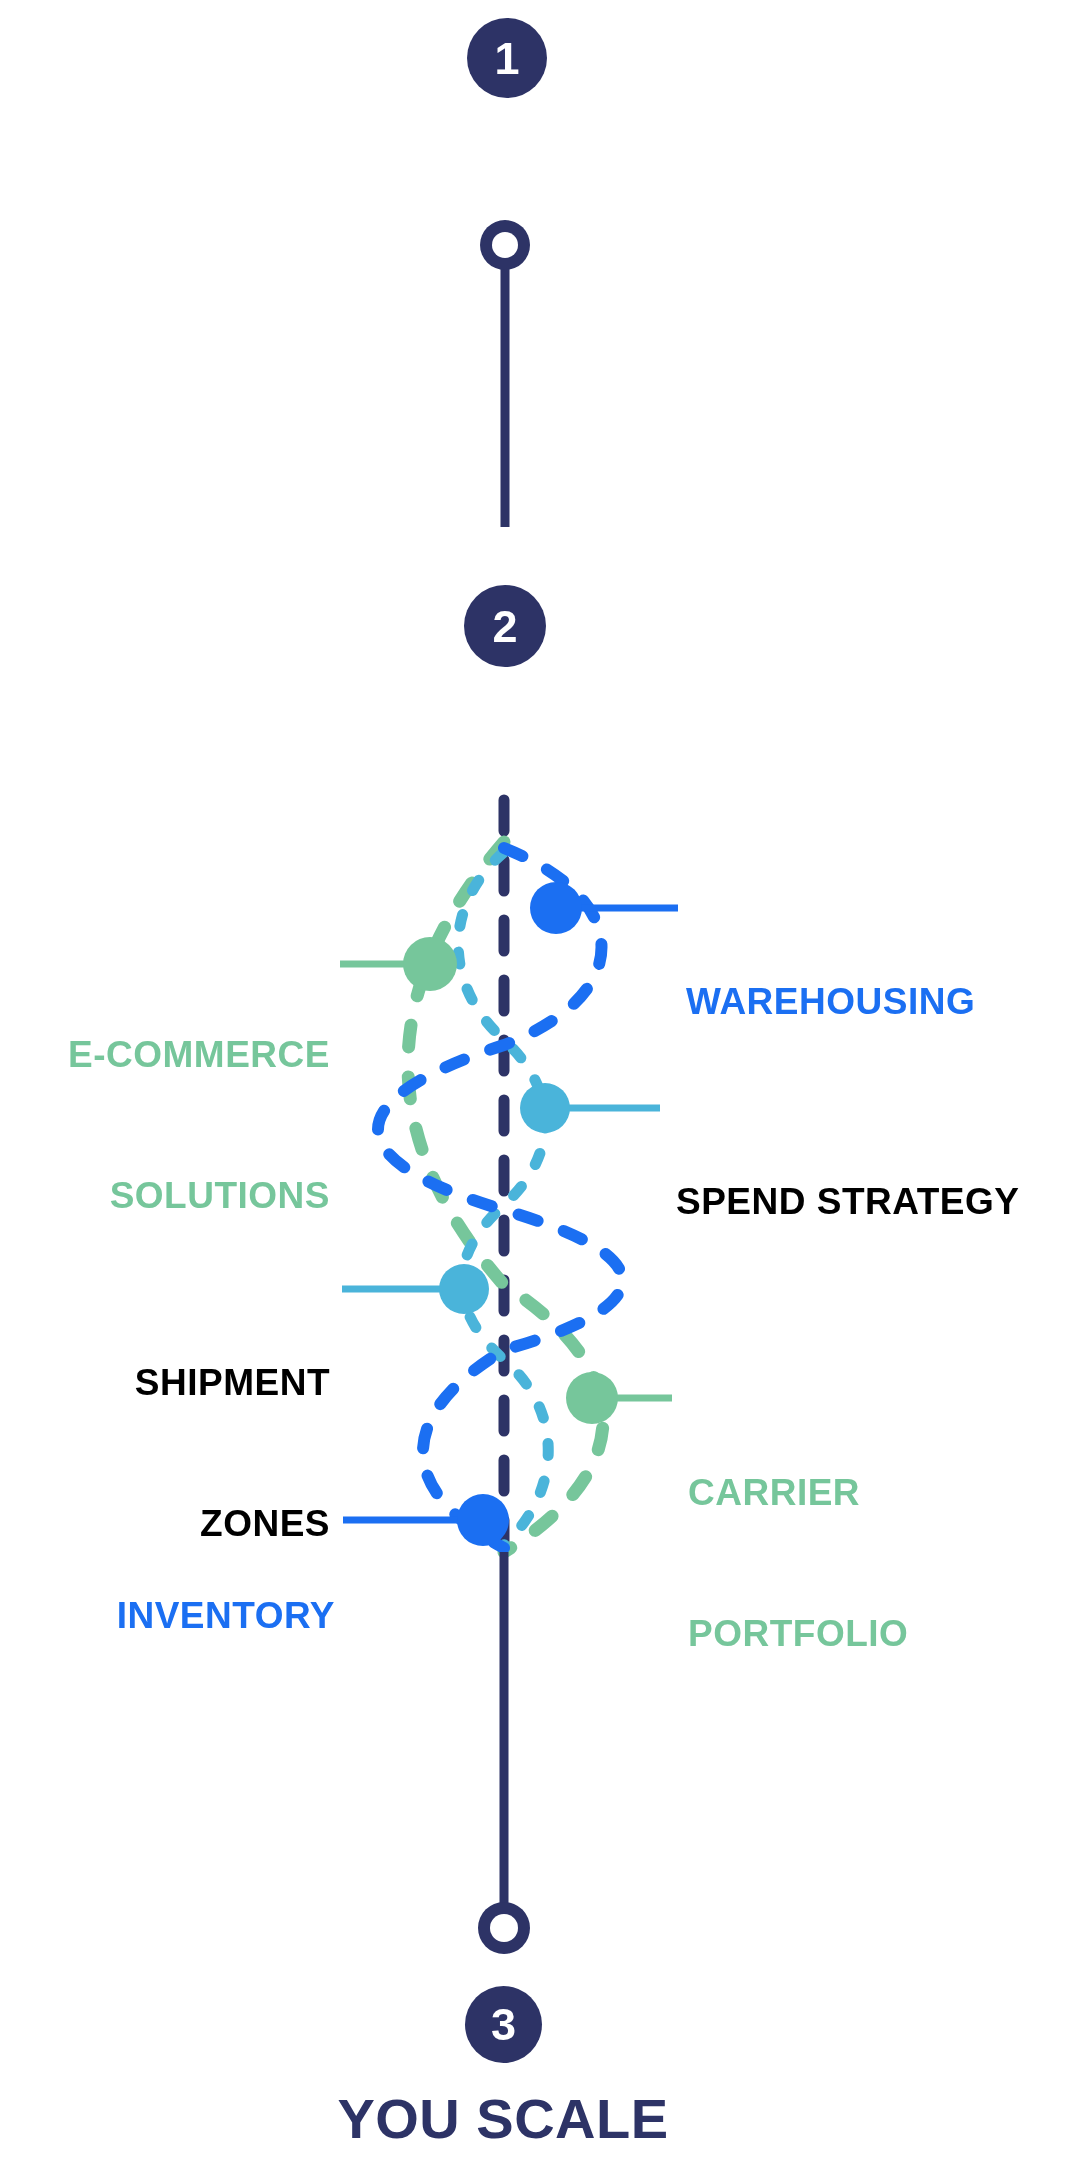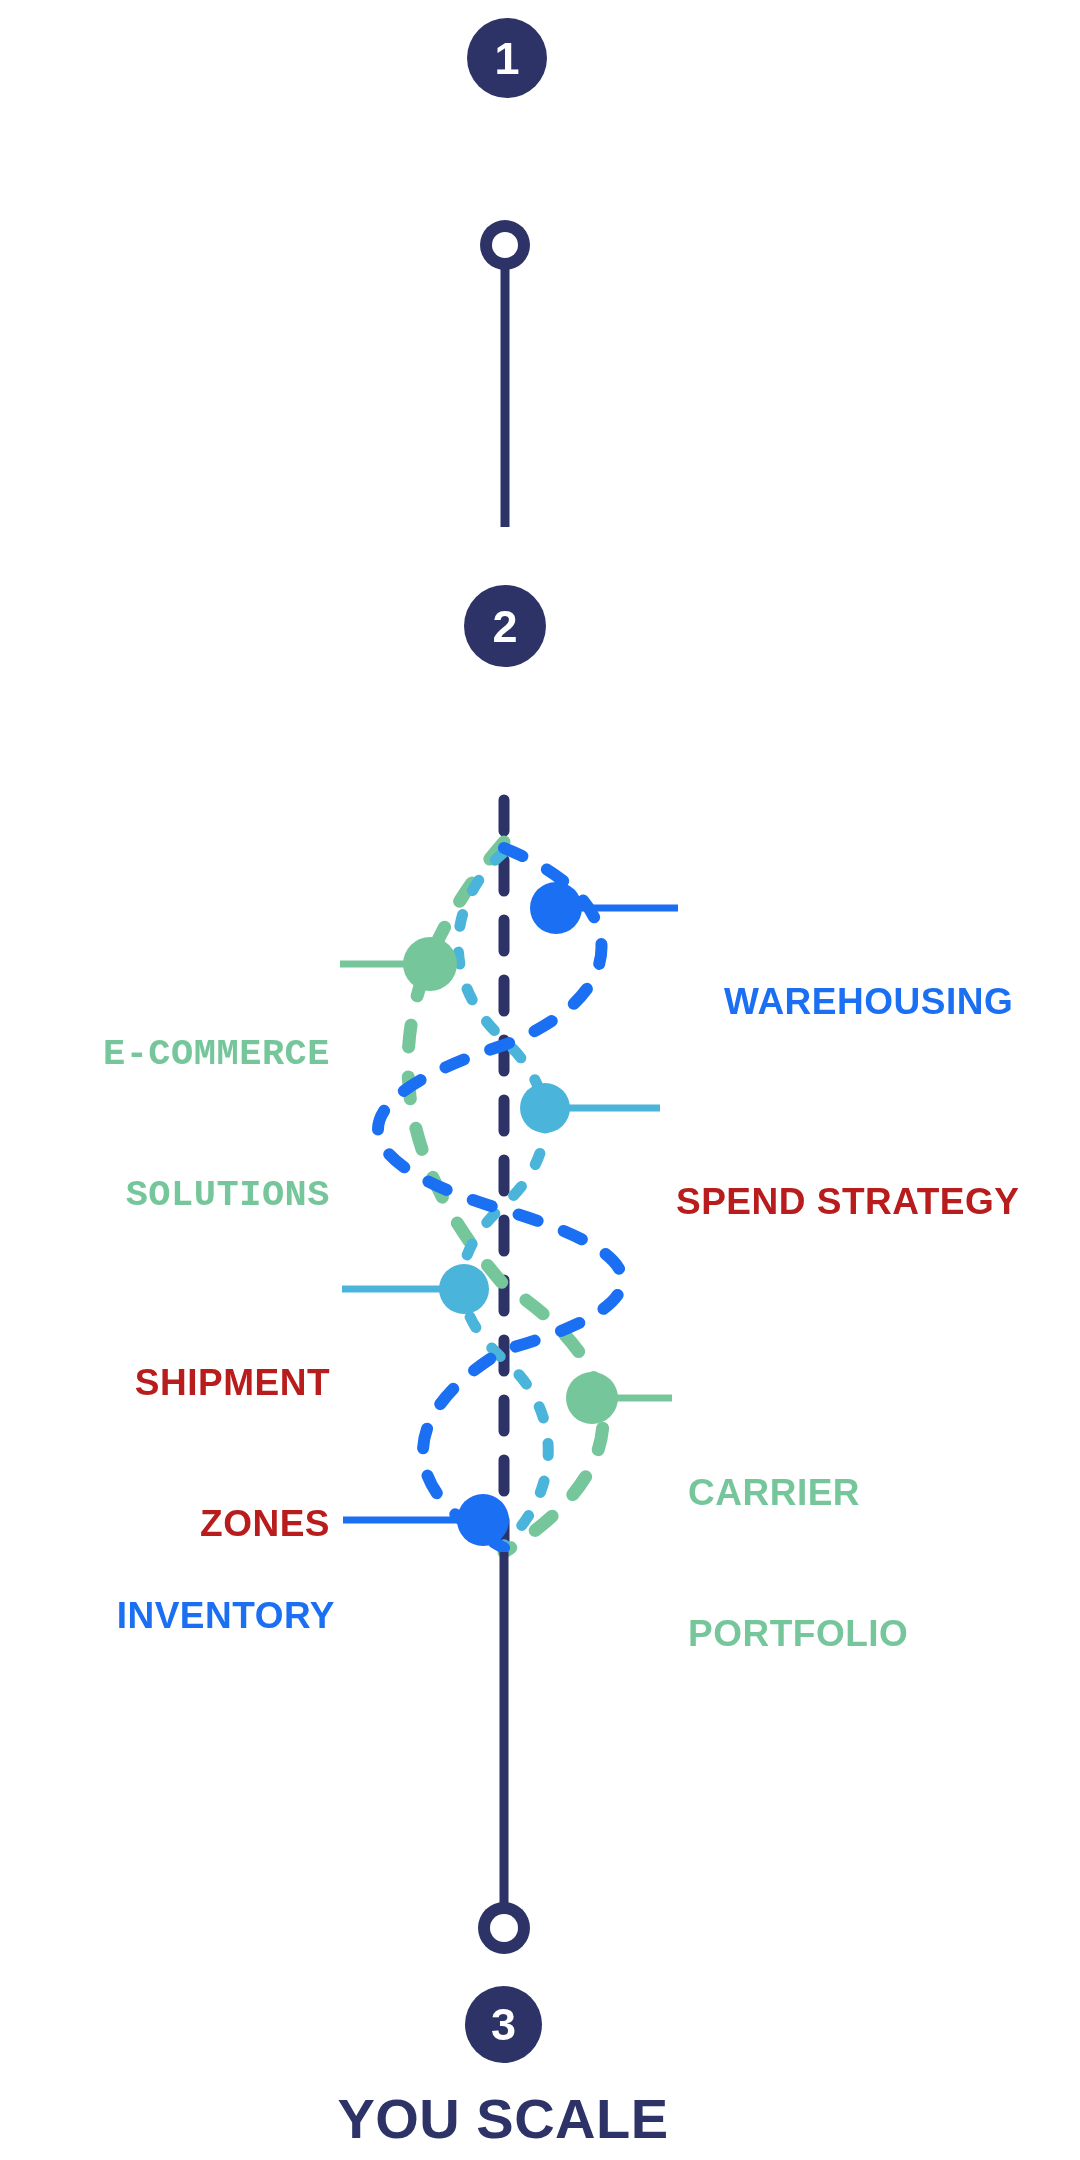"WAREHOUSING" div.hlabel { margin-left: 38px -> none }
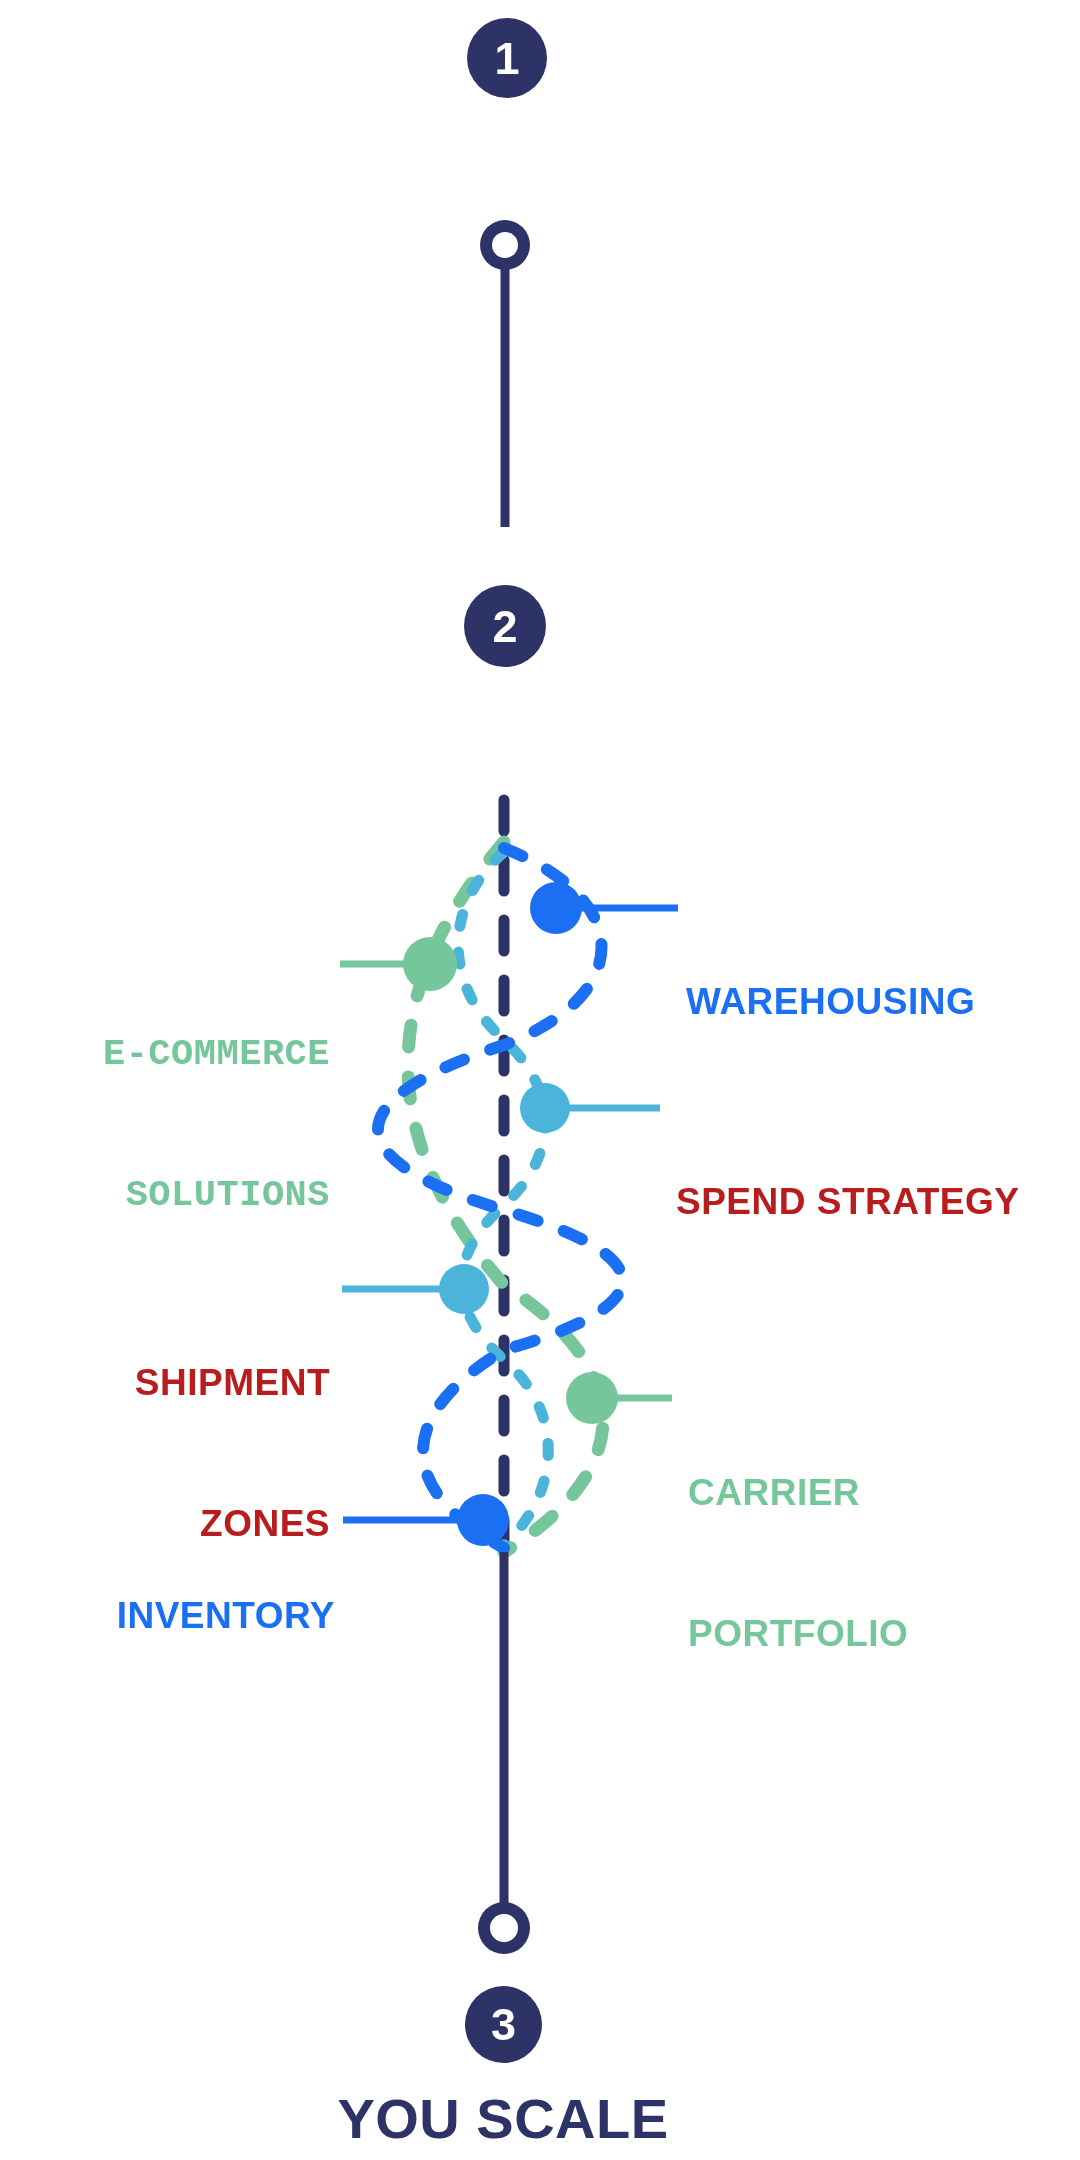"E-COMMERCE" div.hlabel { font-family: Liberation Mono, monospace -> none }
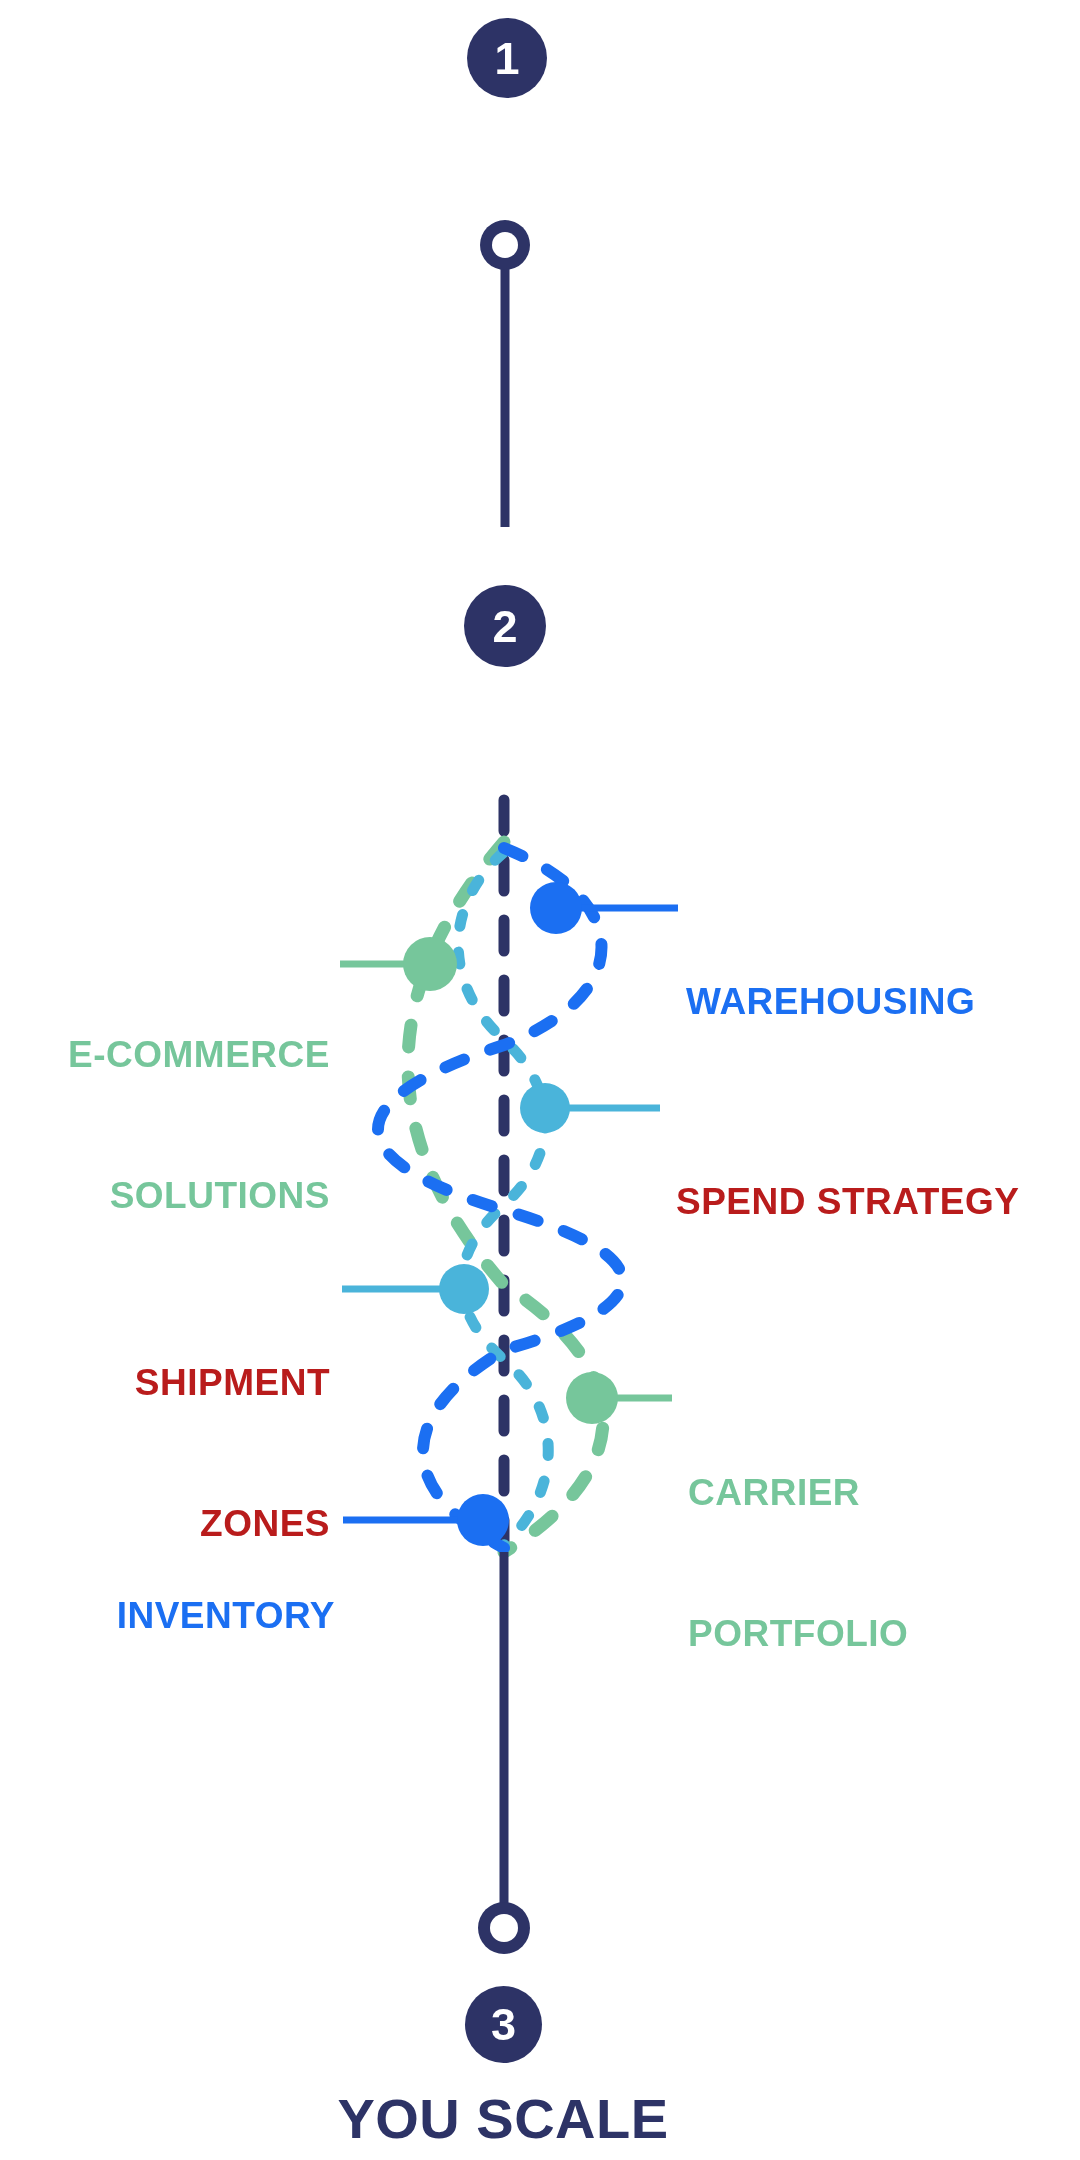"SPEND STRATEGY" .c-cyan { color: #b91c1c -> #000000 }
